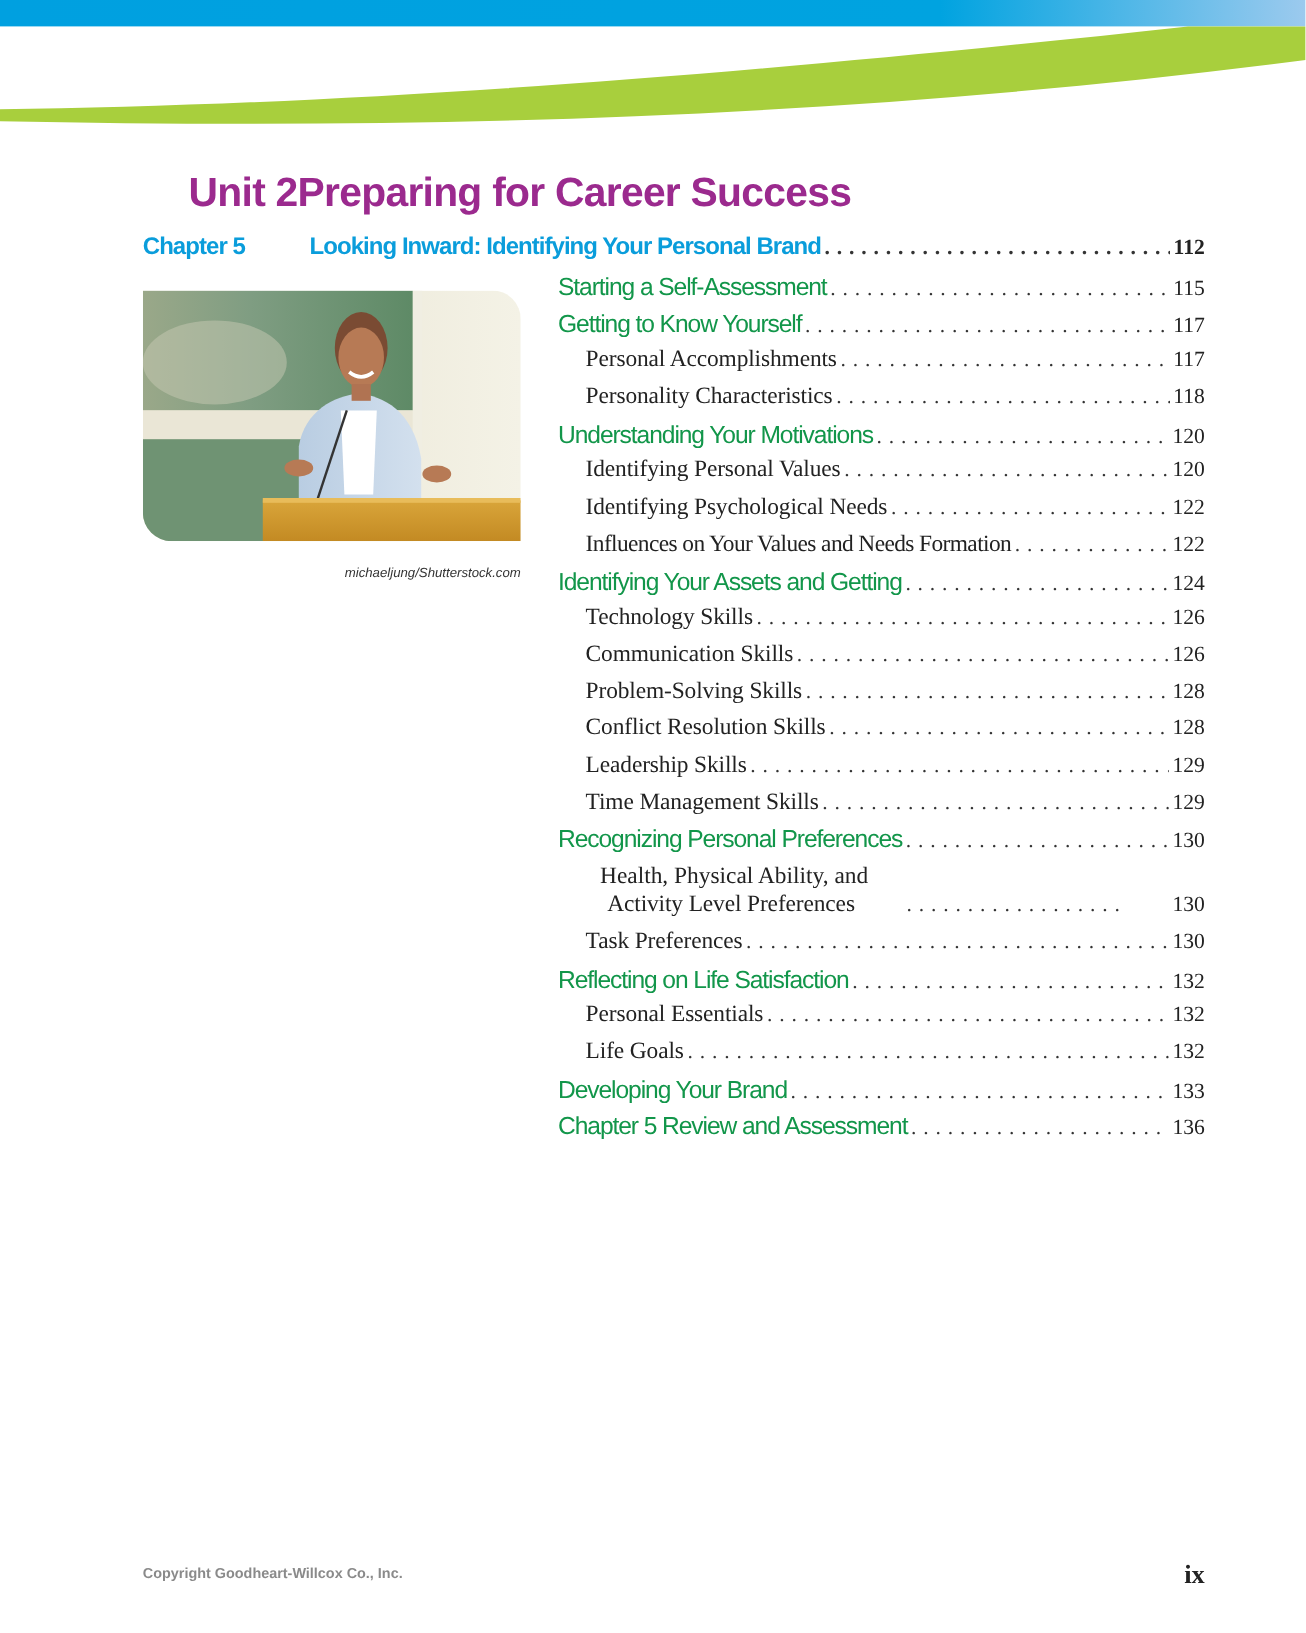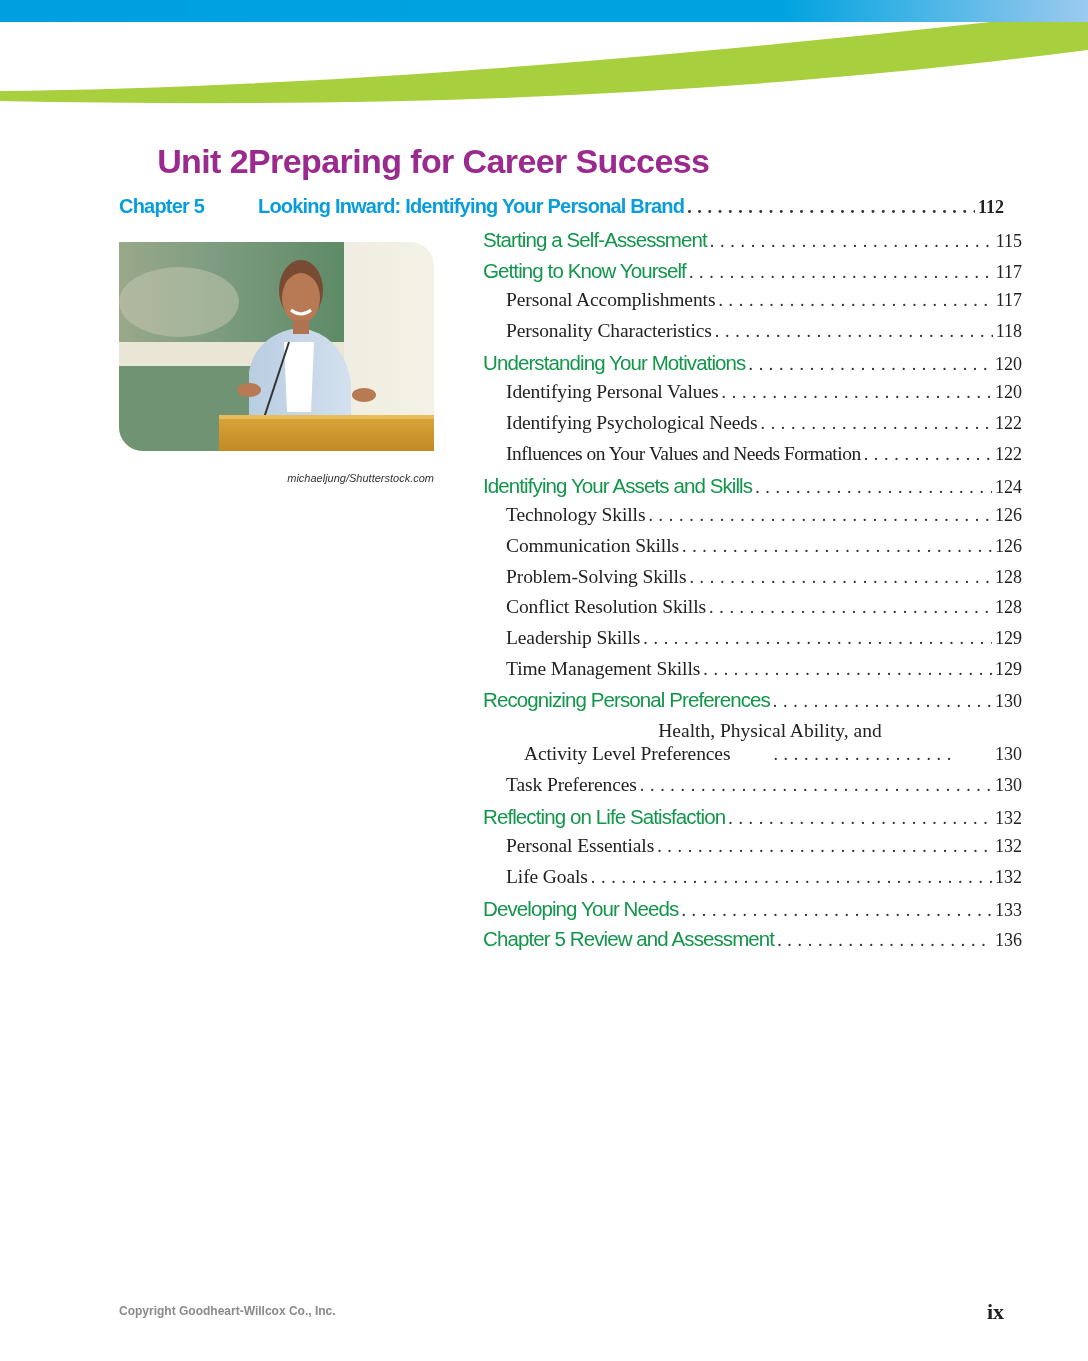"Starting a Self-Assessment" .toc { left: 483px -> 465px; text-align: center -> none }
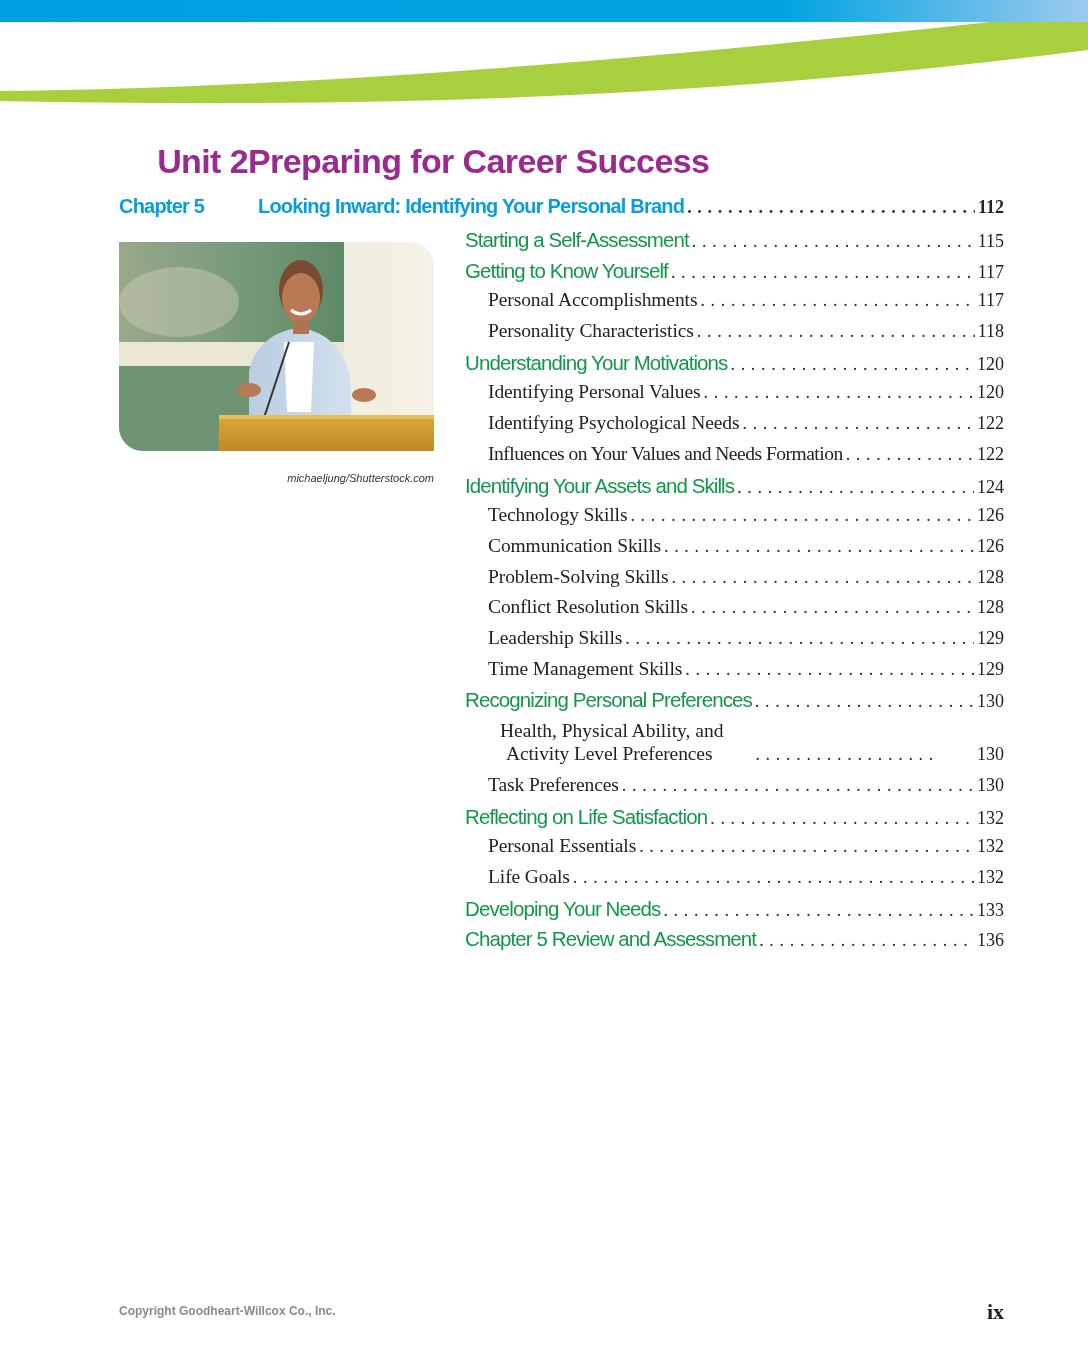"Identifying Your Assets and Skills" span.label { text: Skills -> Getting }
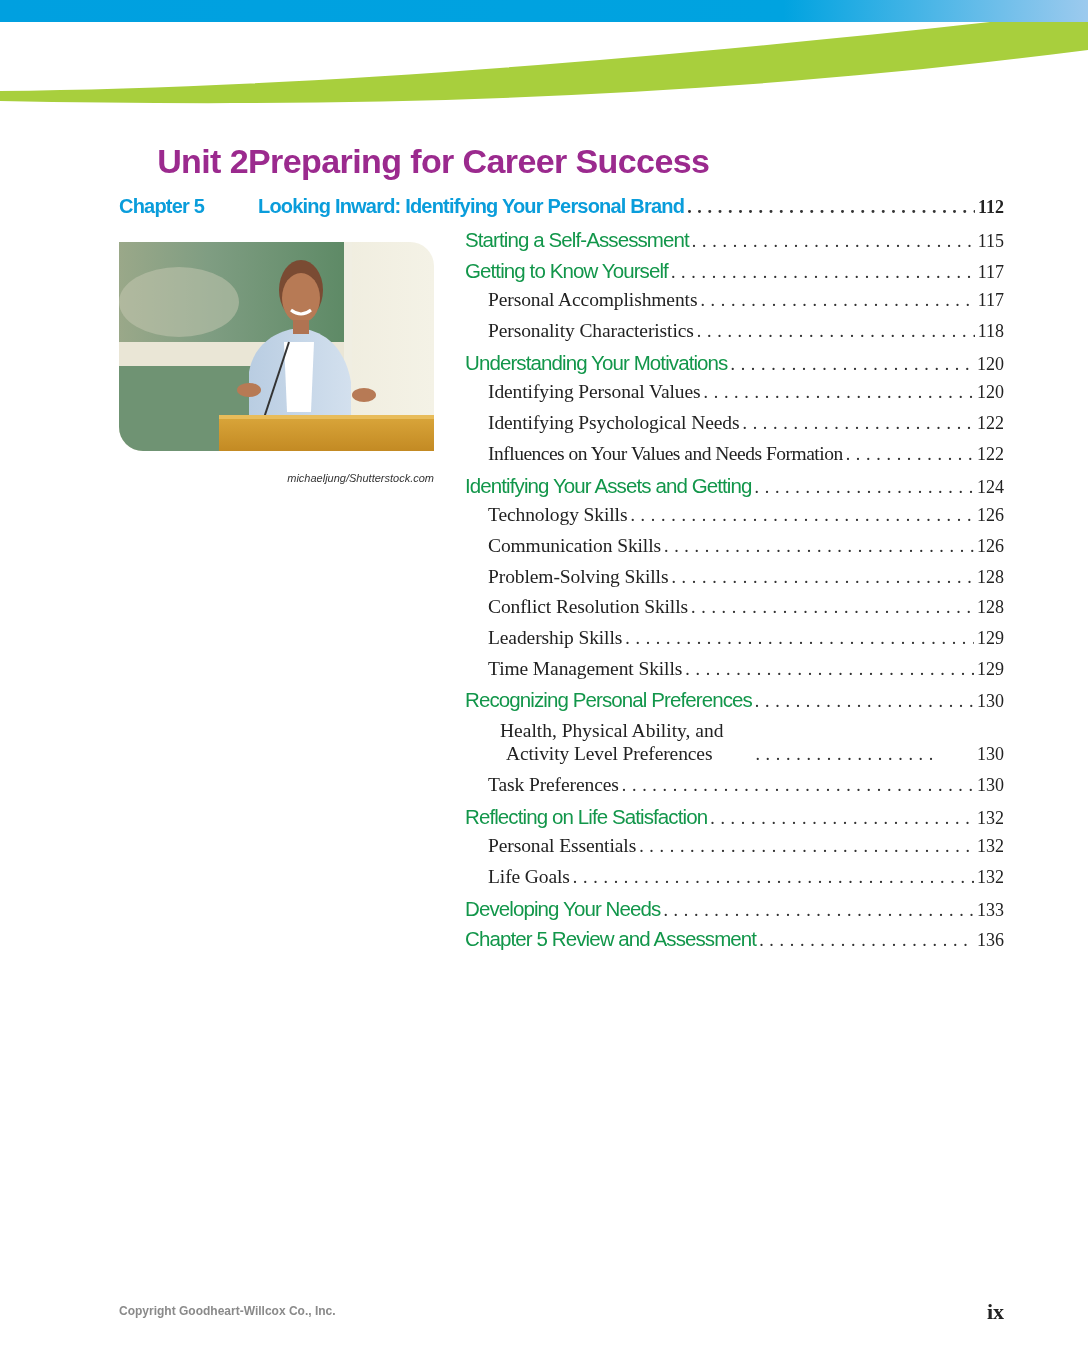"Developing Your Needs" span.label { text: Needs -> Brand }
